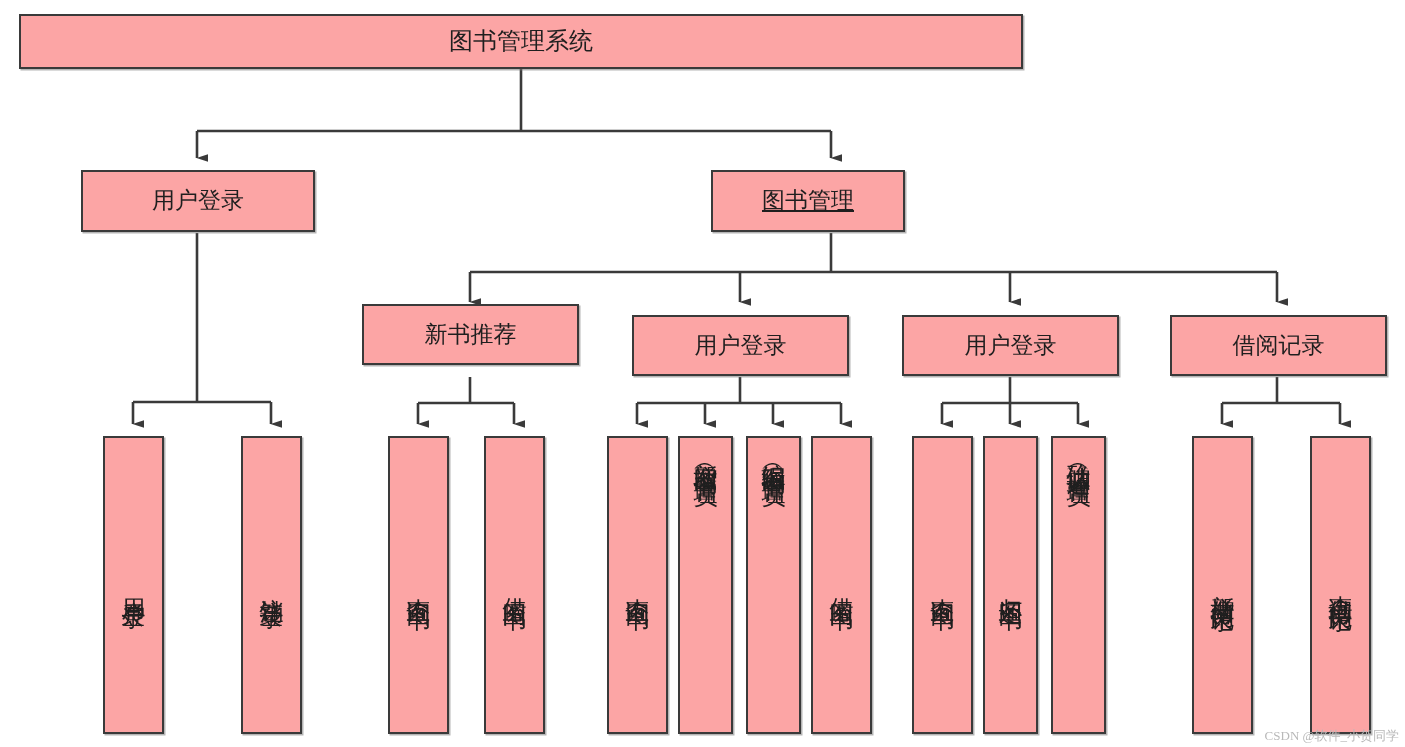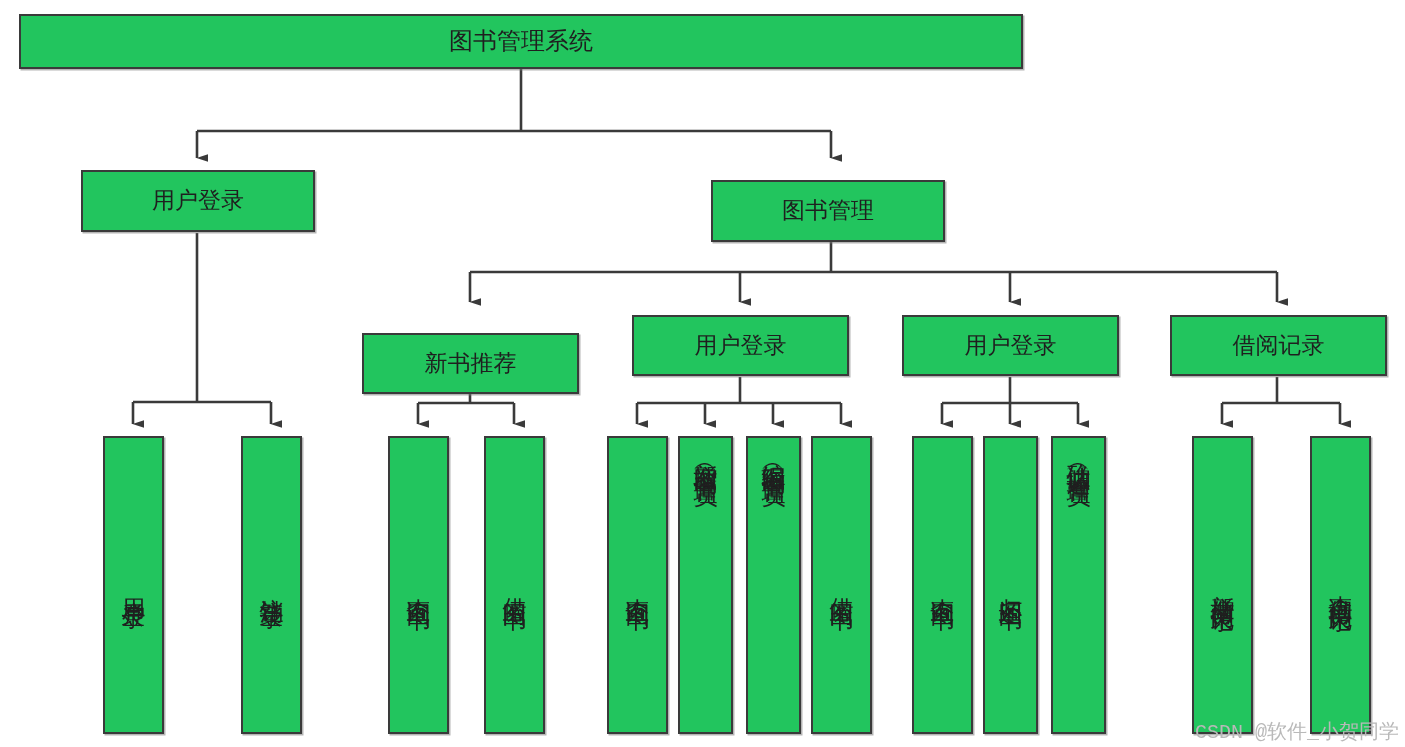"图书管理系统" .node { background: #22c55e -> #fca5a5 }
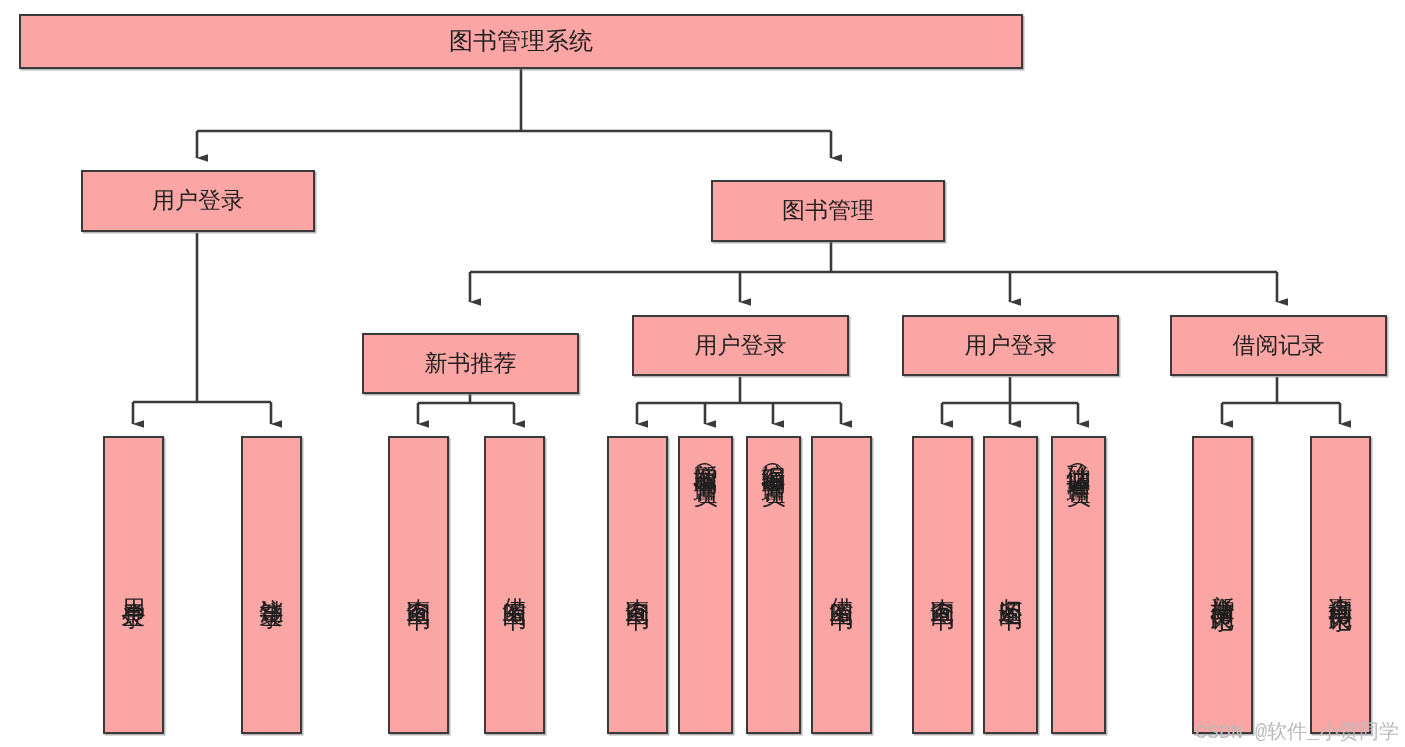"图书管理" div.node { text-decoration: none -> underline; top: 180px -> 170px; width: 234px -> 194px }
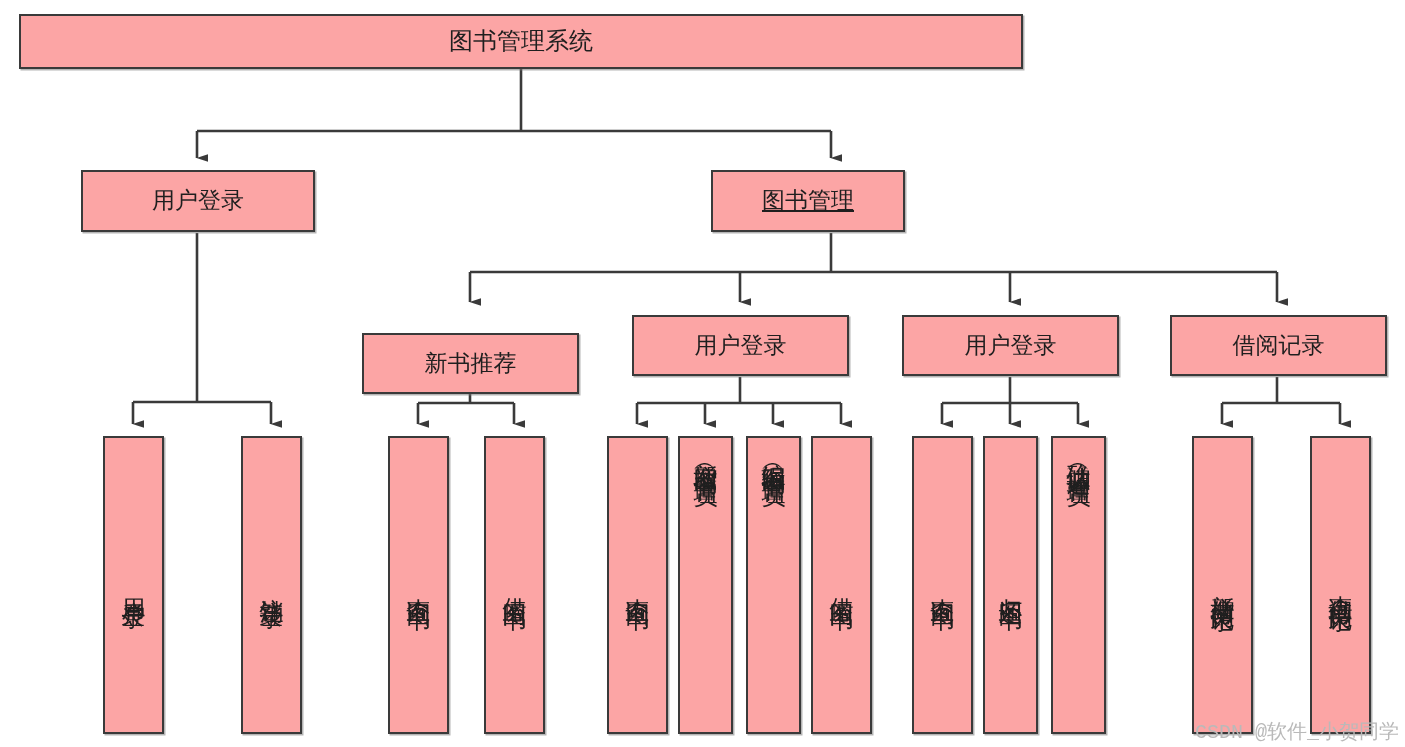"新书推荐" div.node { top: 333px -> 304px }
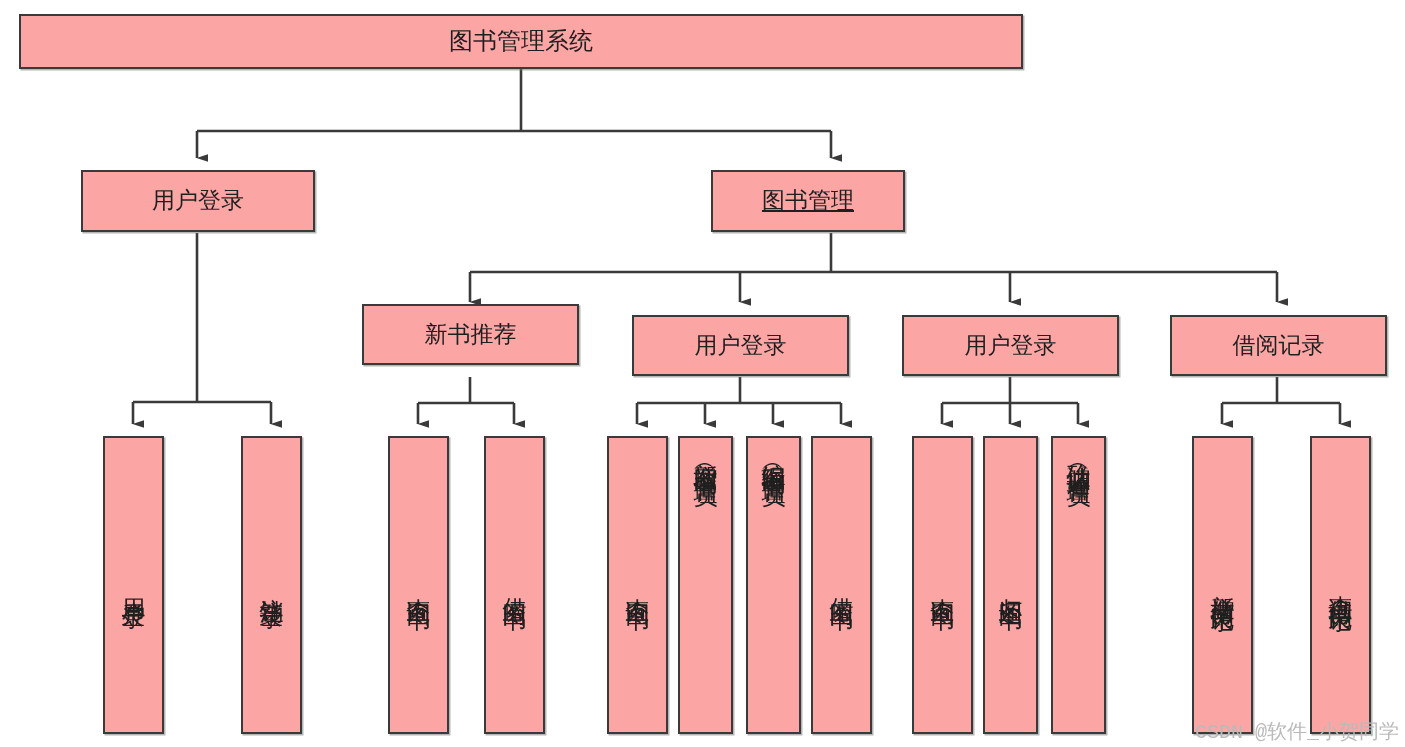"CSDN @软件_小贺同学" #watermark { font-family: Liberation Mono, monospace -> Liberation Serif, serif; font-size: 20px -> 13px }
